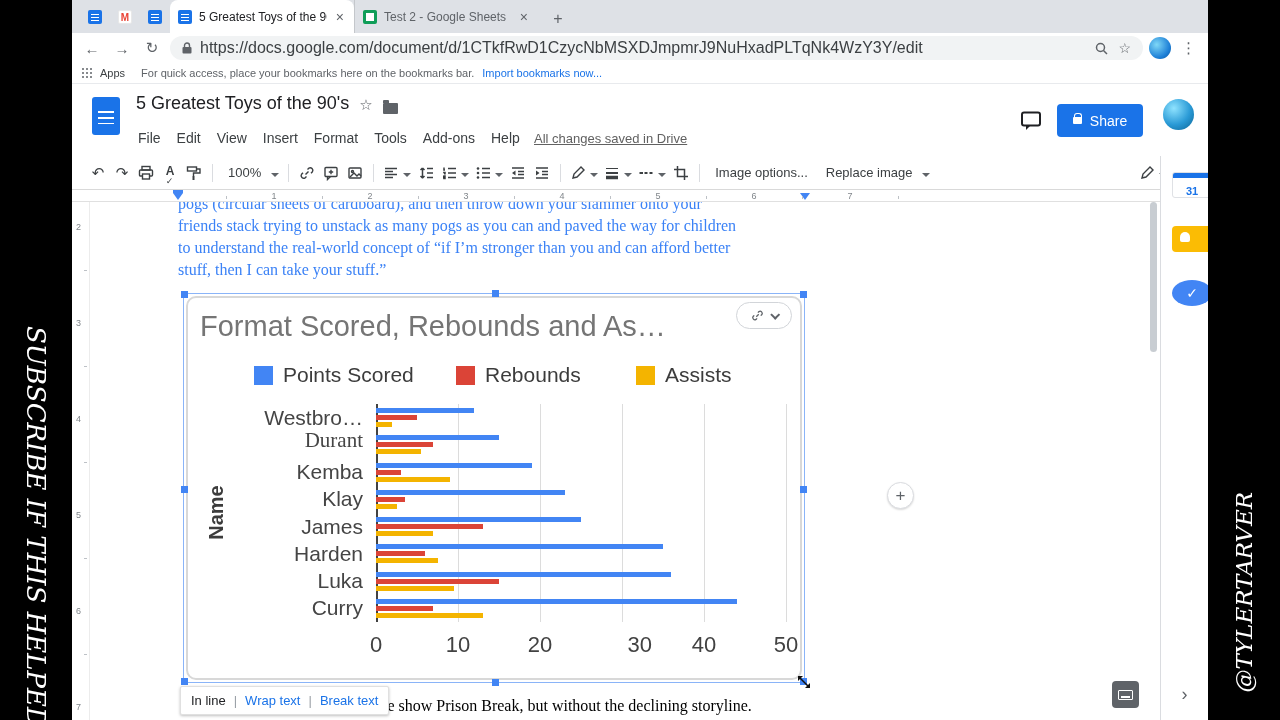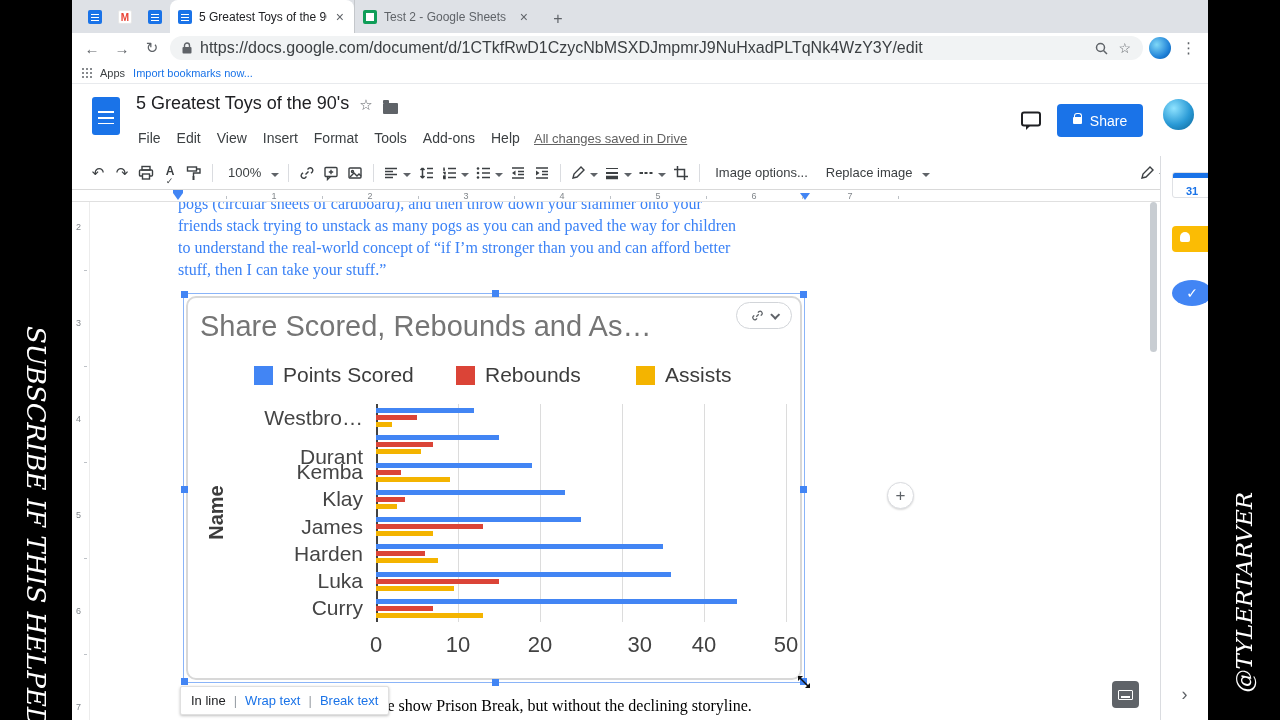"For quick access, place your" span.bm-hint { html: none -> <span>For quick access, place your bookmarks here on the bookmarks bar.</span> }
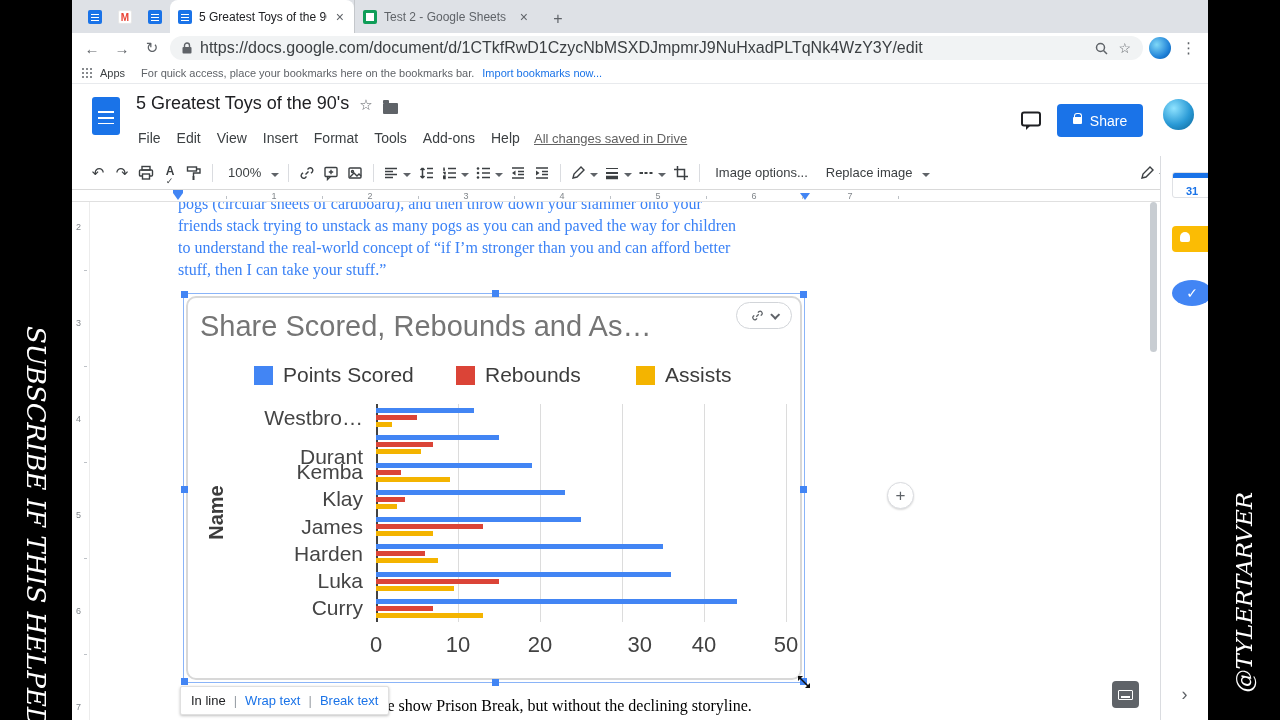"Share Scored, Rebounds and As…" div.chart-title { text: Share -> Format }
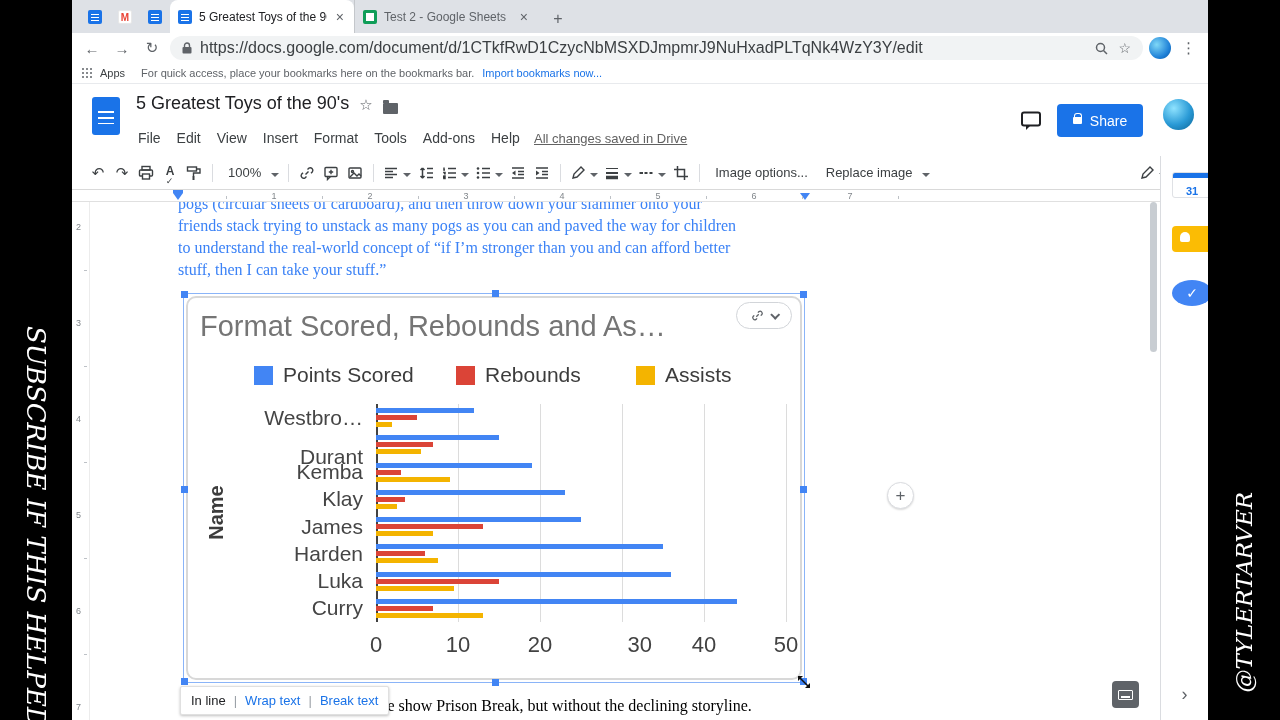"Durant" div.cat-label { font-family: none -> Liberation Serif, serif; top: 151px -> 134px }
